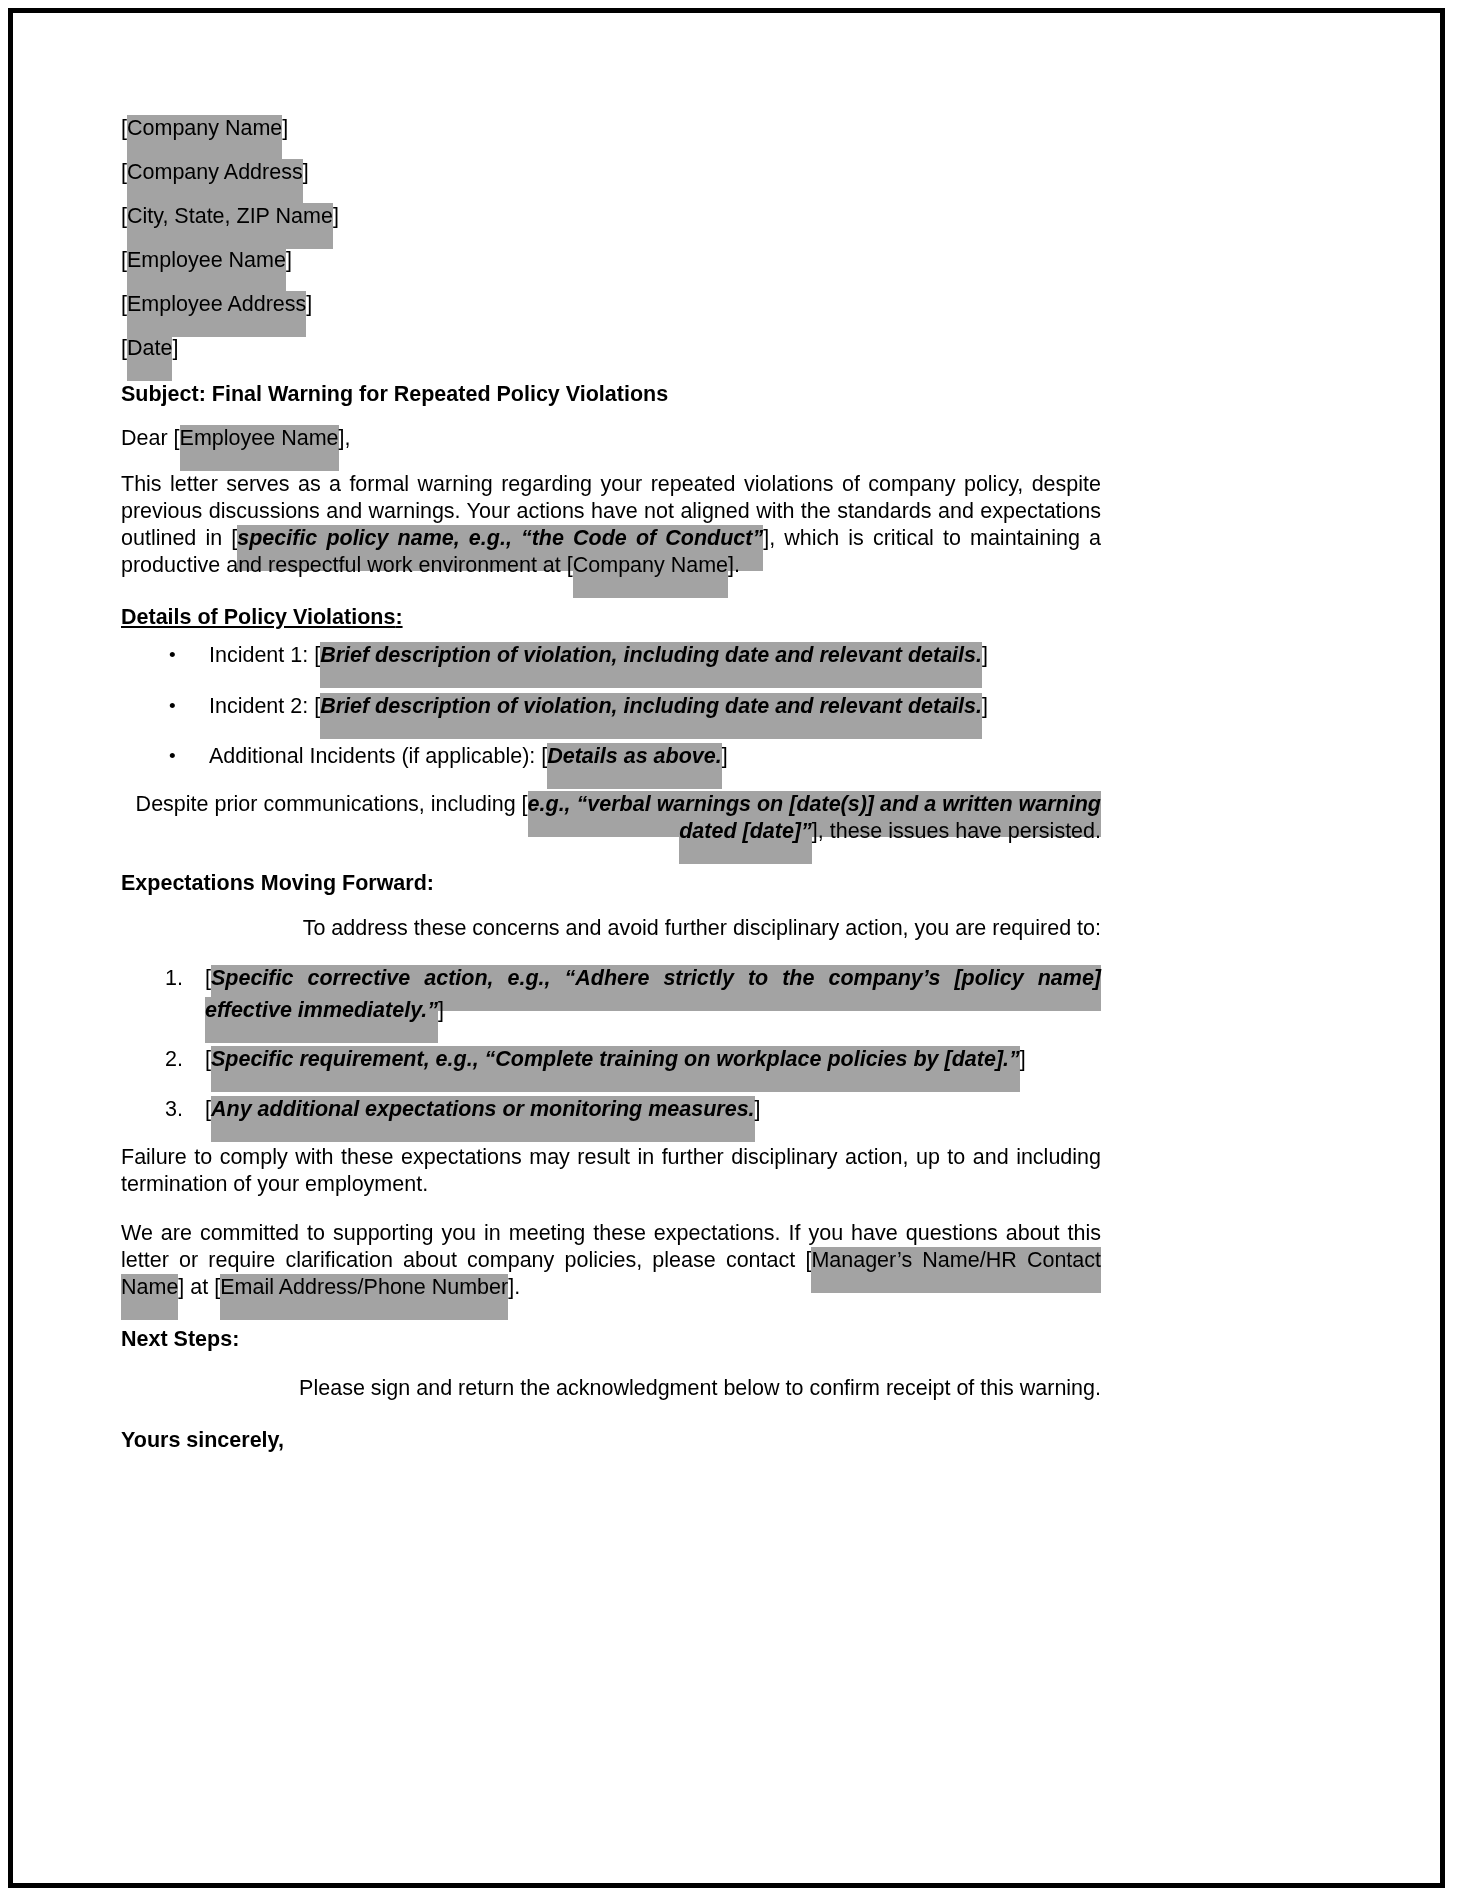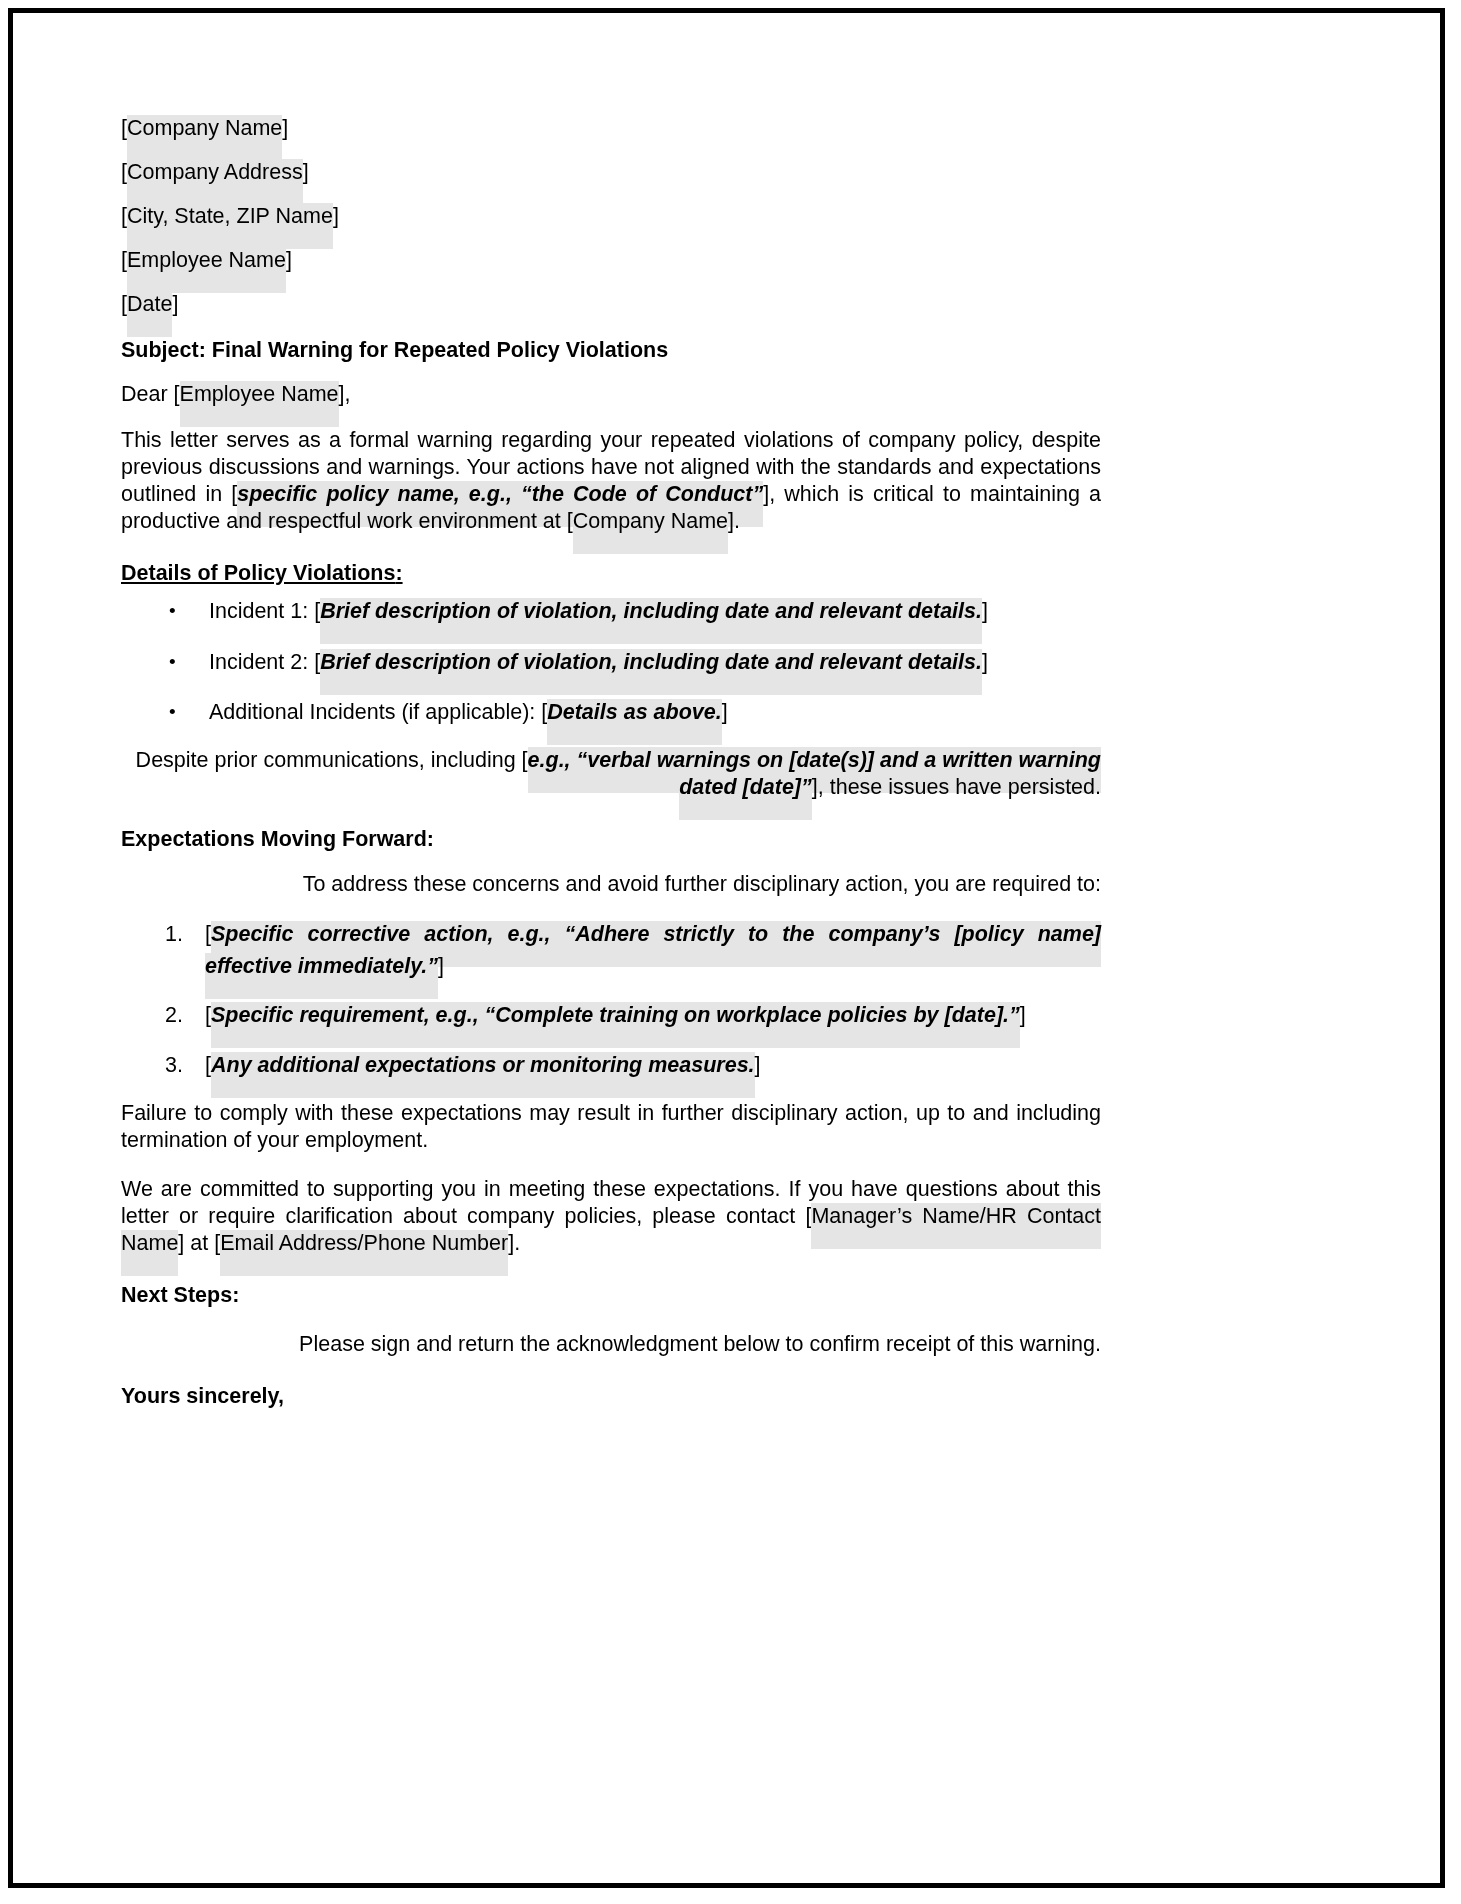"Company Name" .hl { background-color: #e5e5e5 -> #a3a3a3 }
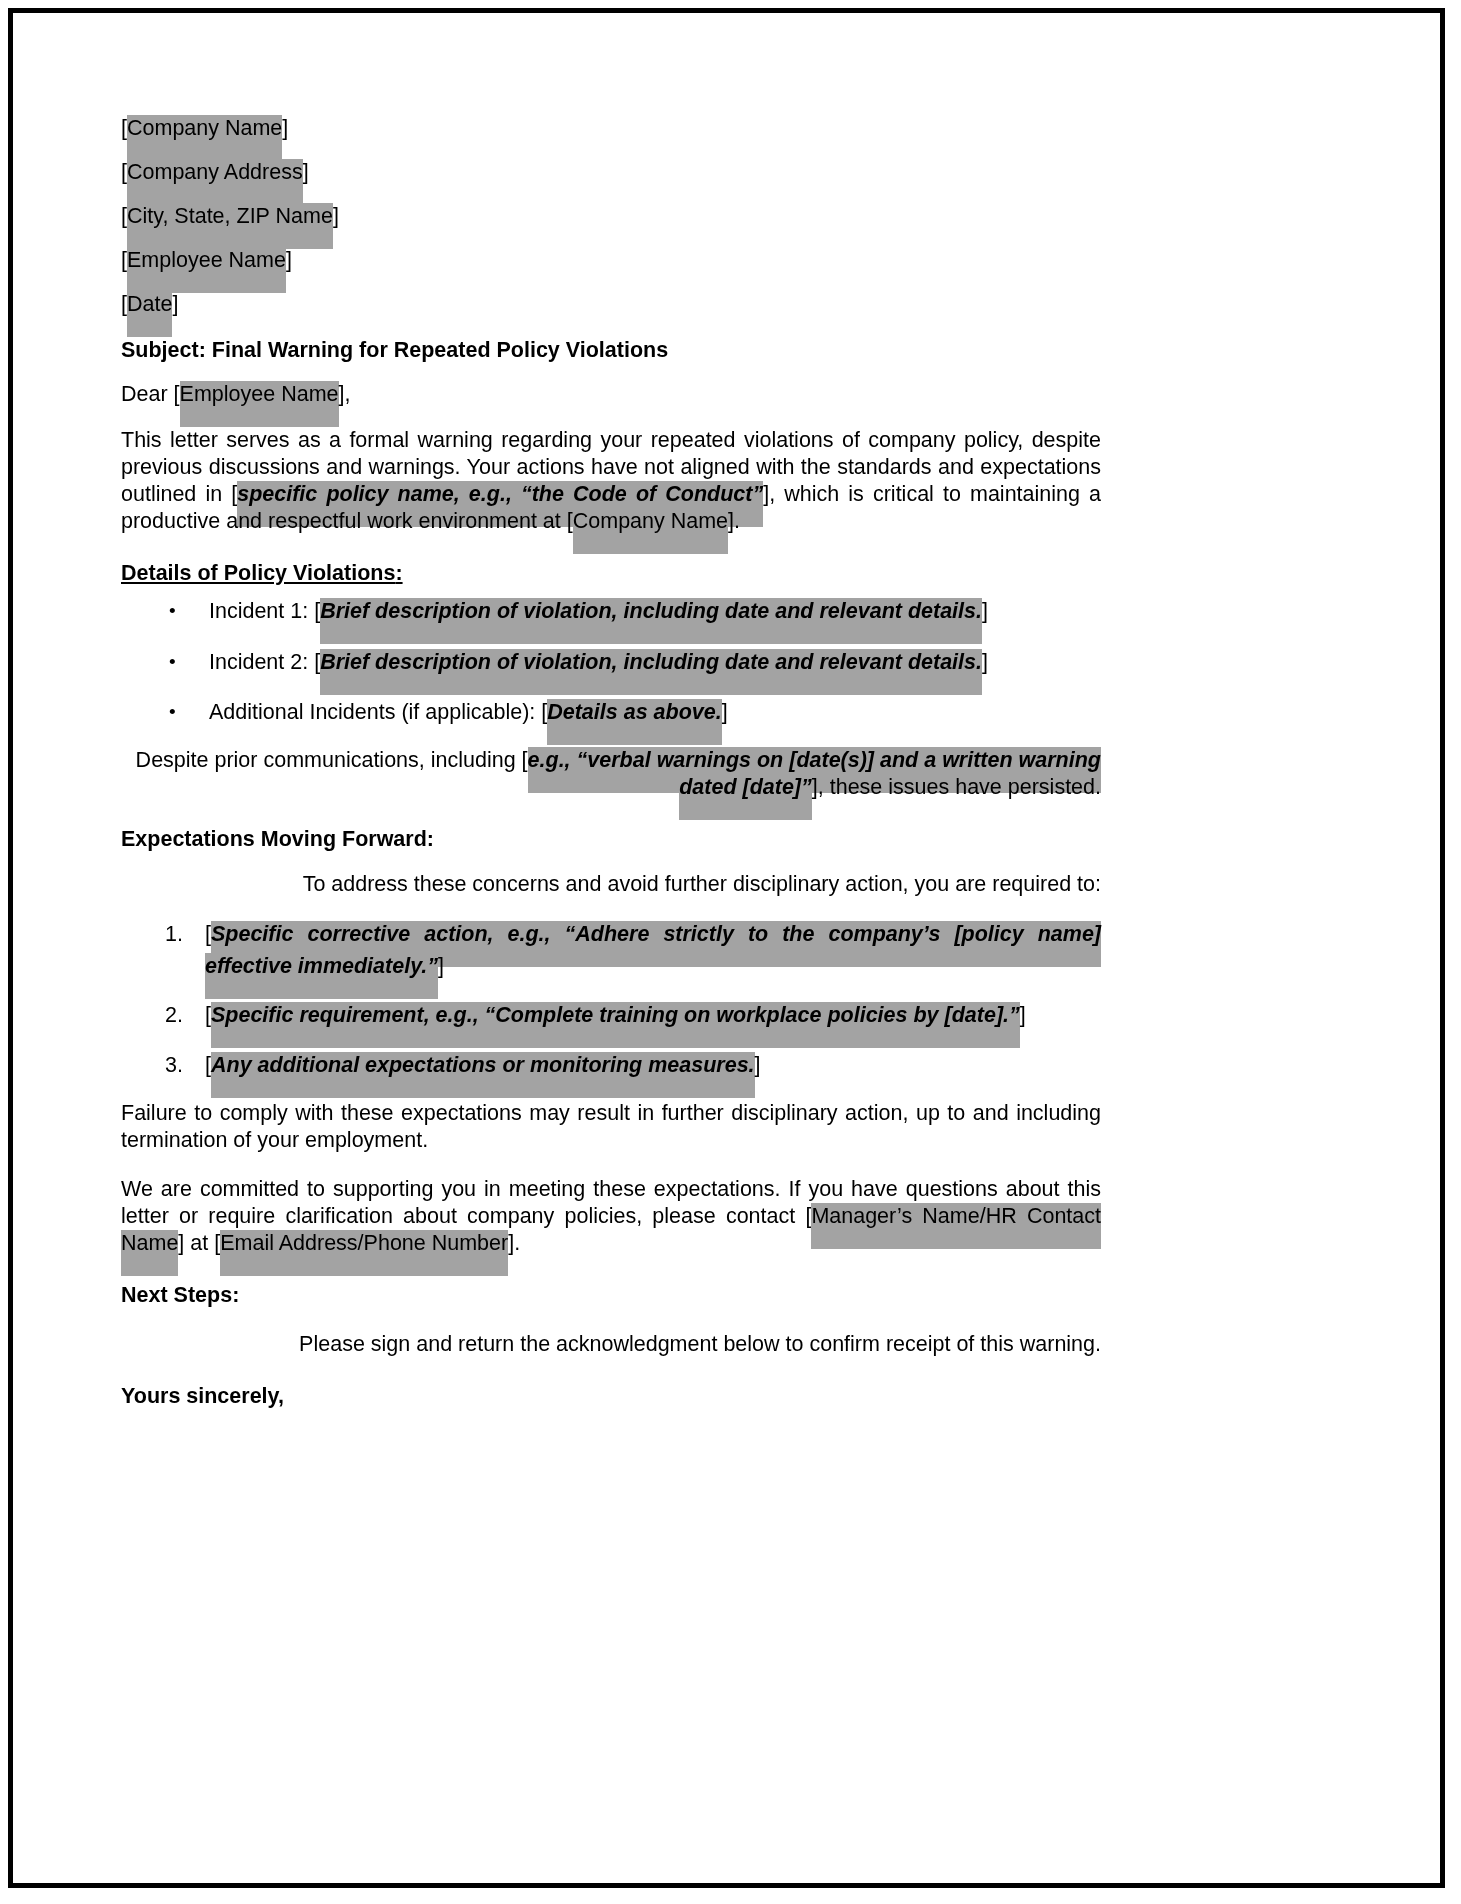"[Employee Address]" div.p { html: none -> <div><span>[</span><span>Employee Address</span><span>]</span></div> }
